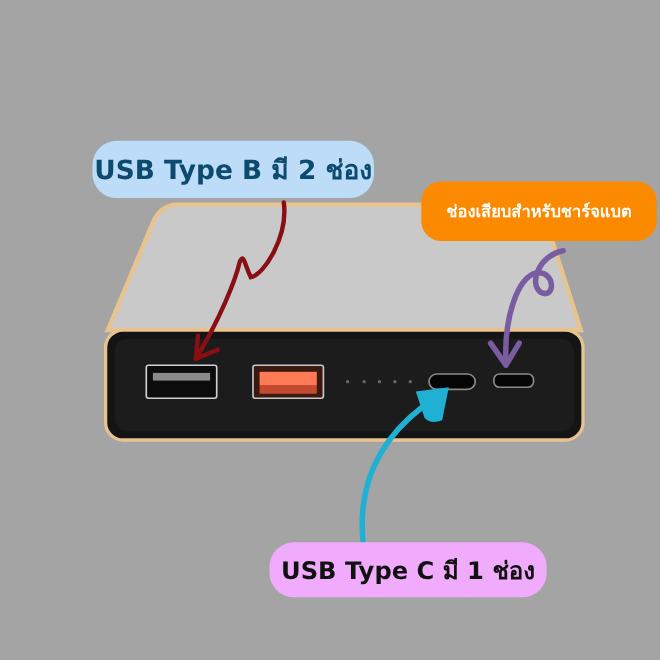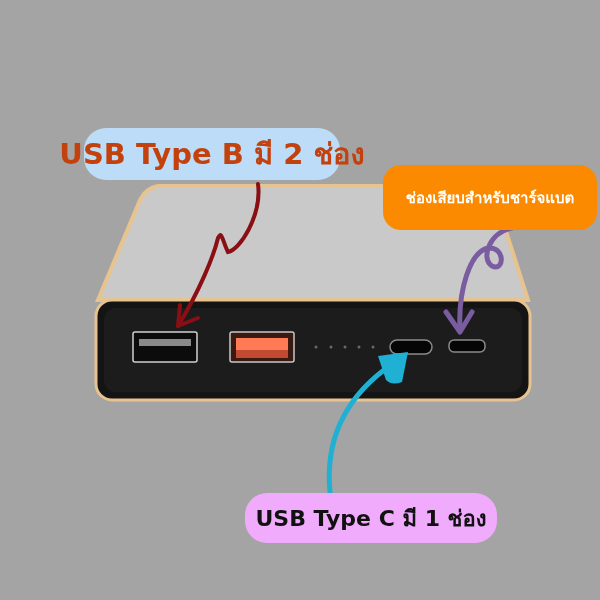"USB Type B มี 2" .label-b { color: #c2410c -> #0c4a6e; font-size: 29px -> 24px }
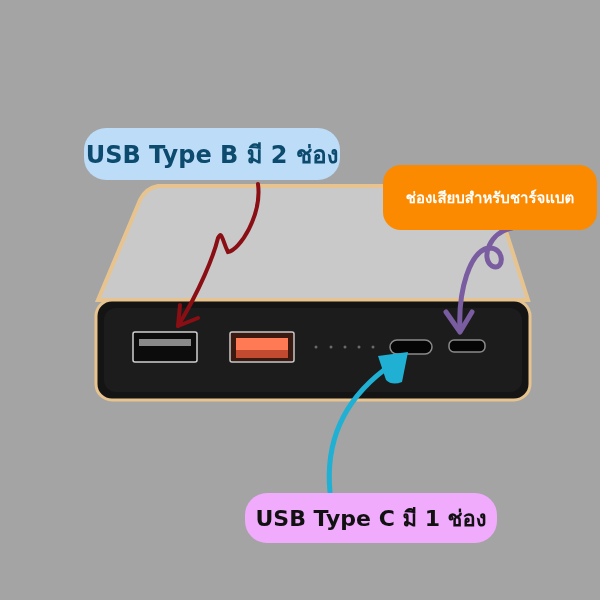"ช่องเสียบสำหรับชาร์จแบต" .label-charge { height: 65px -> 54px }
